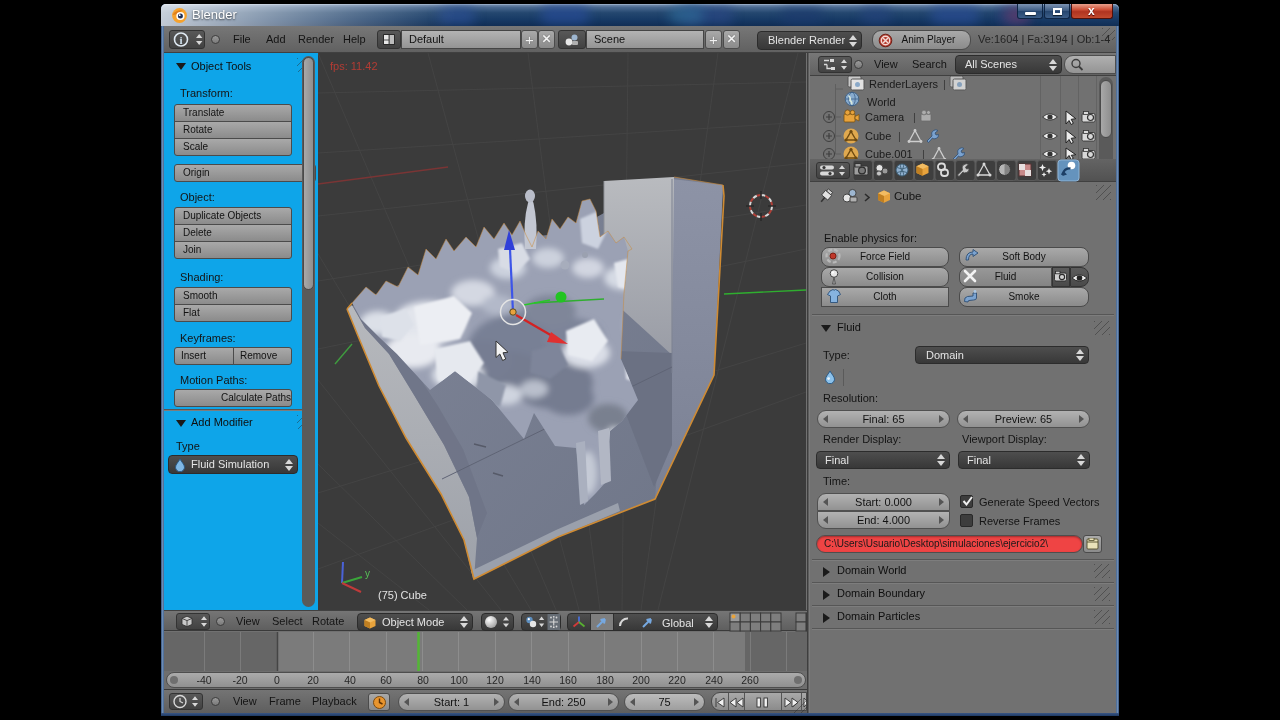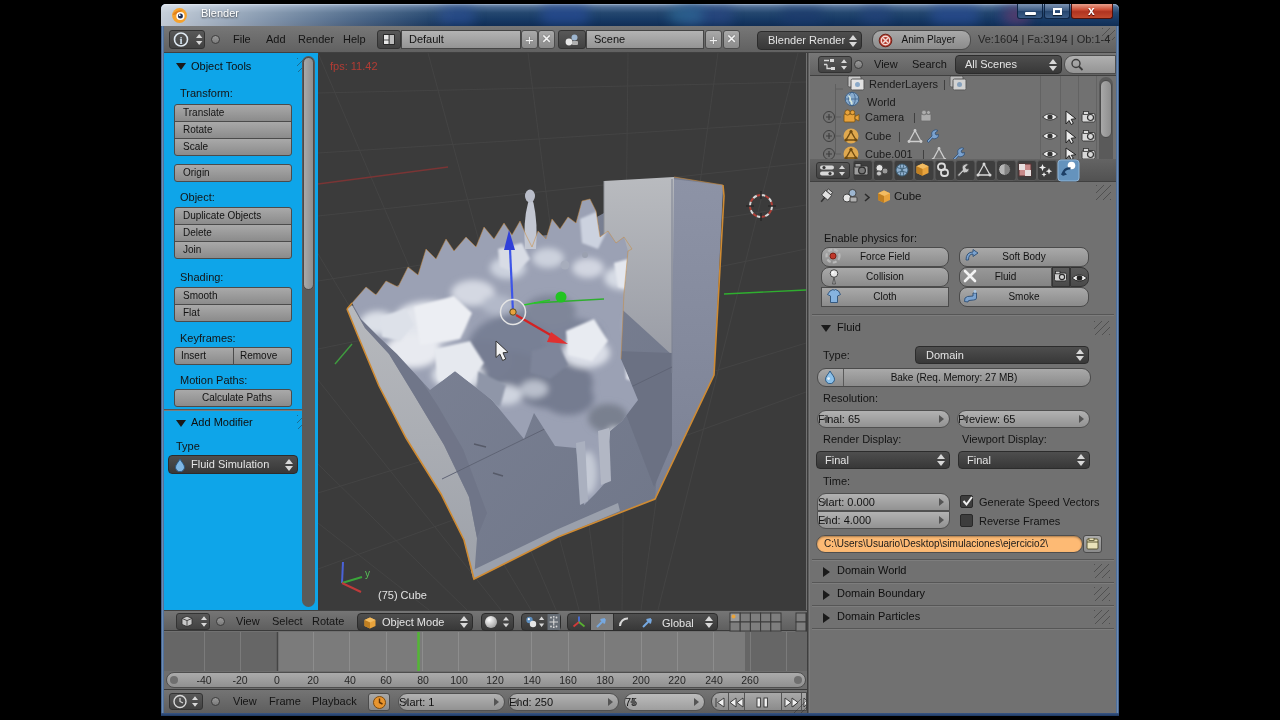"Blender" div.ab { font-size: 11px -> 13px; left: 40px -> 31px }
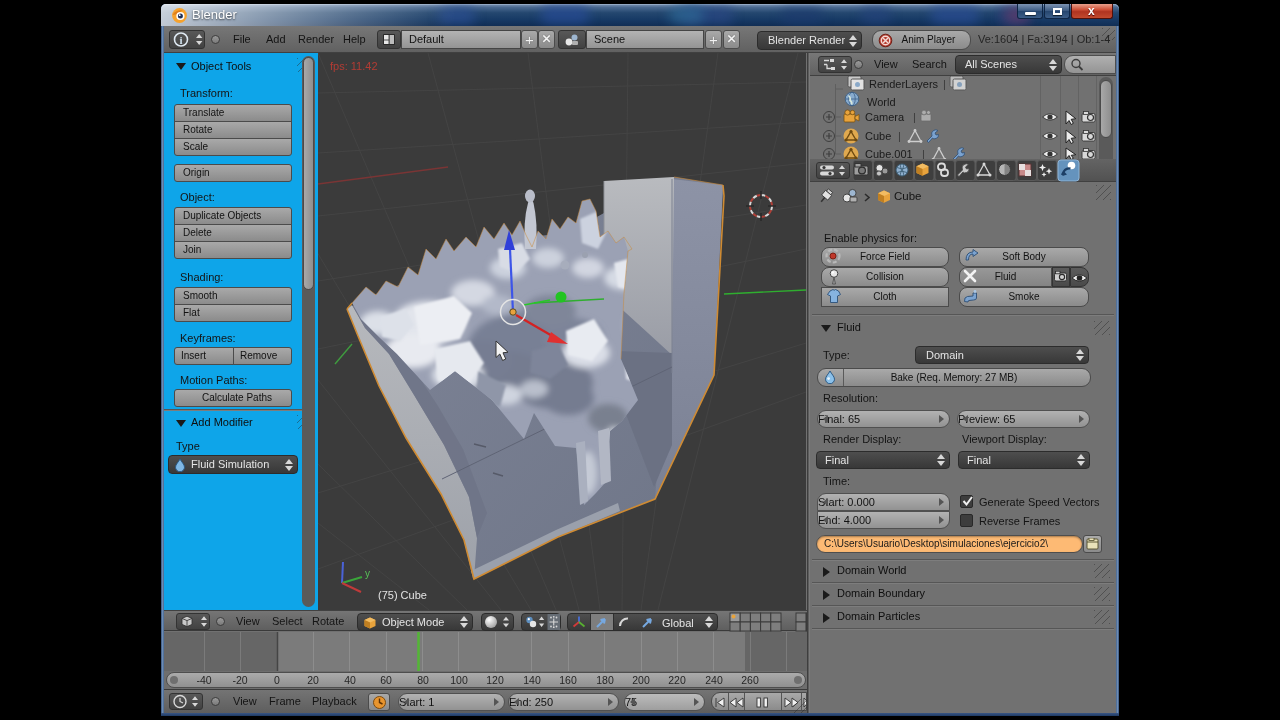"Origin" div.btn { width: 118px -> 142px }
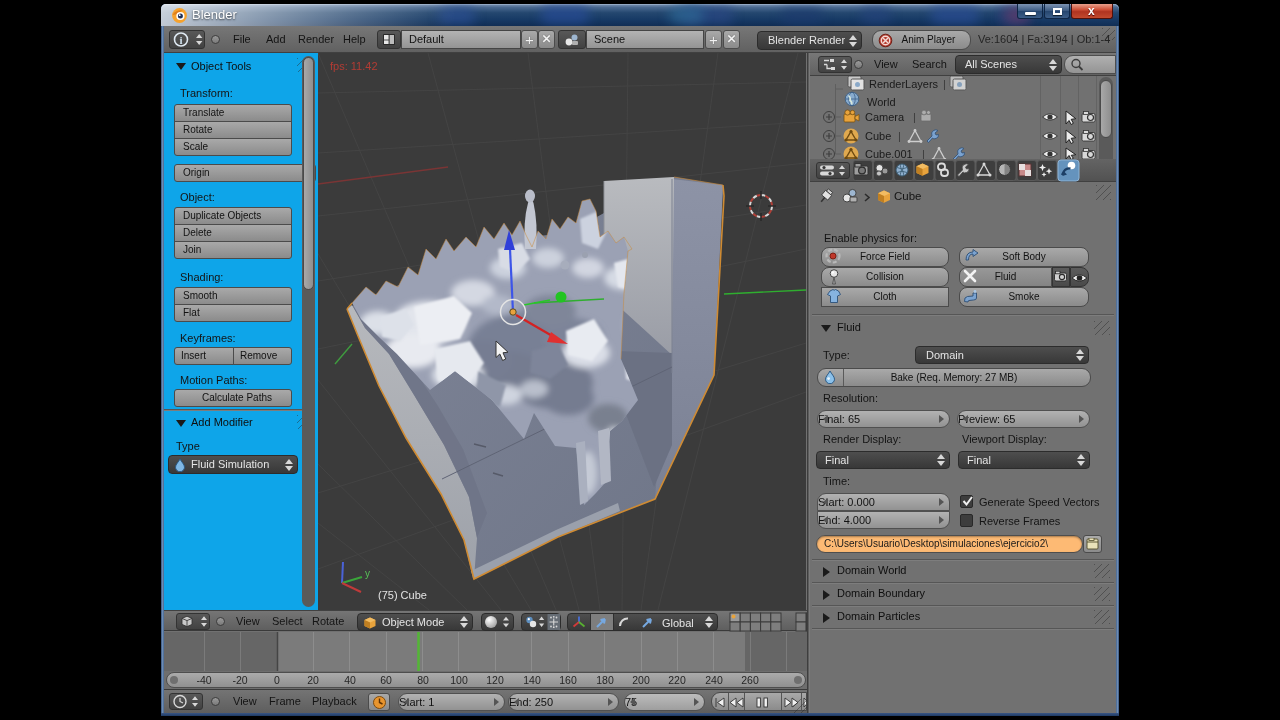"Bake (Req. Memory: 27 MB)" div.btn { html: <div>Bake (Req. Memory: 27 MB)</div> -> none }
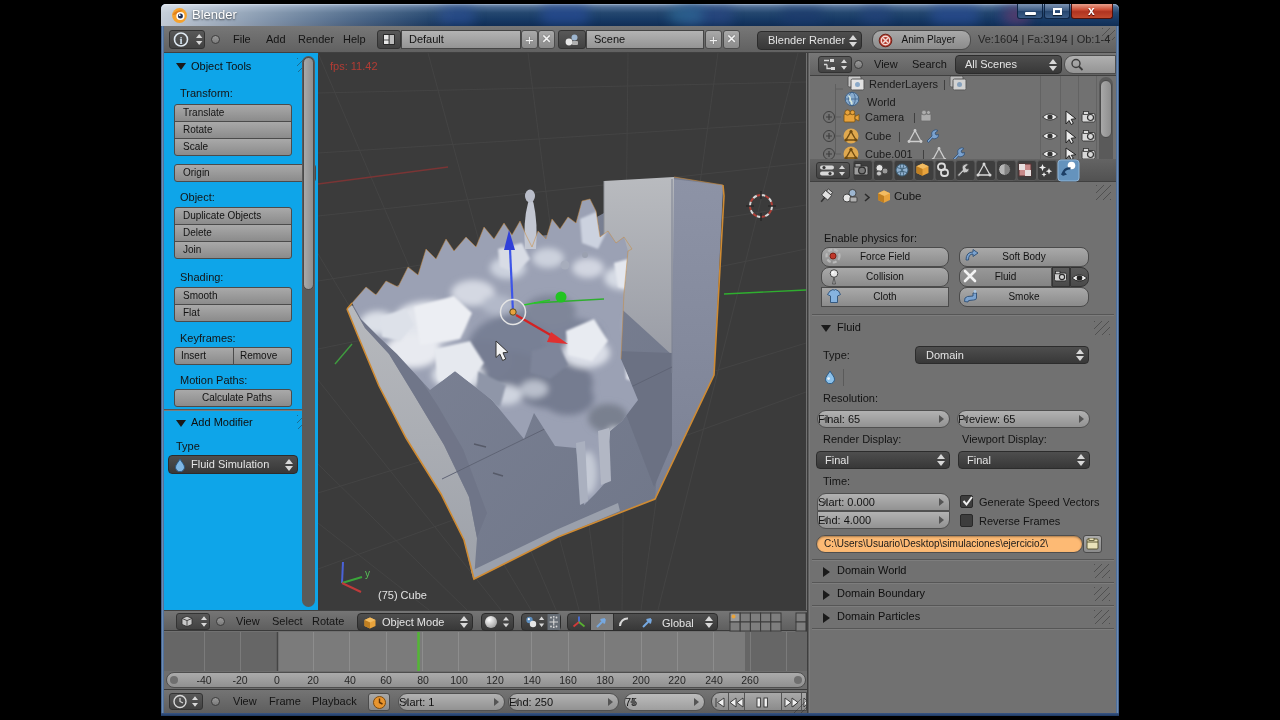"Calculate Paths" div.btn { text-align: center -> right }
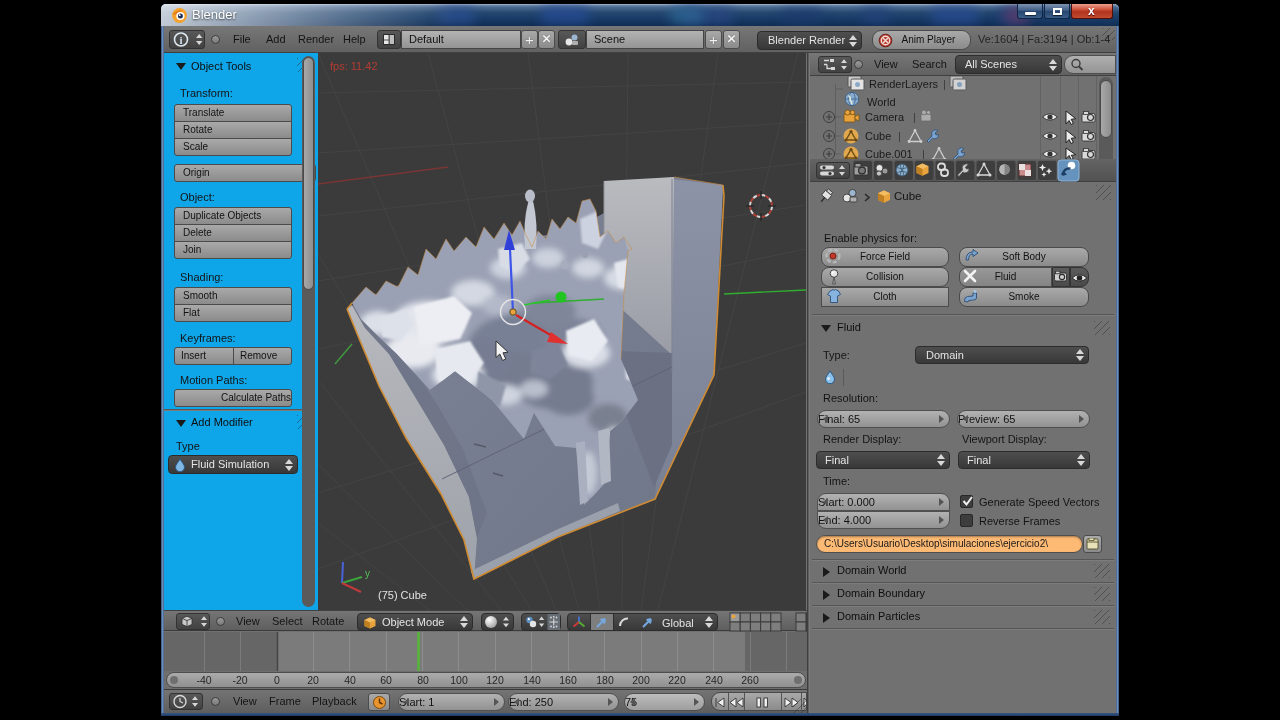"Final: 65" .pill { text-align: left -> center }
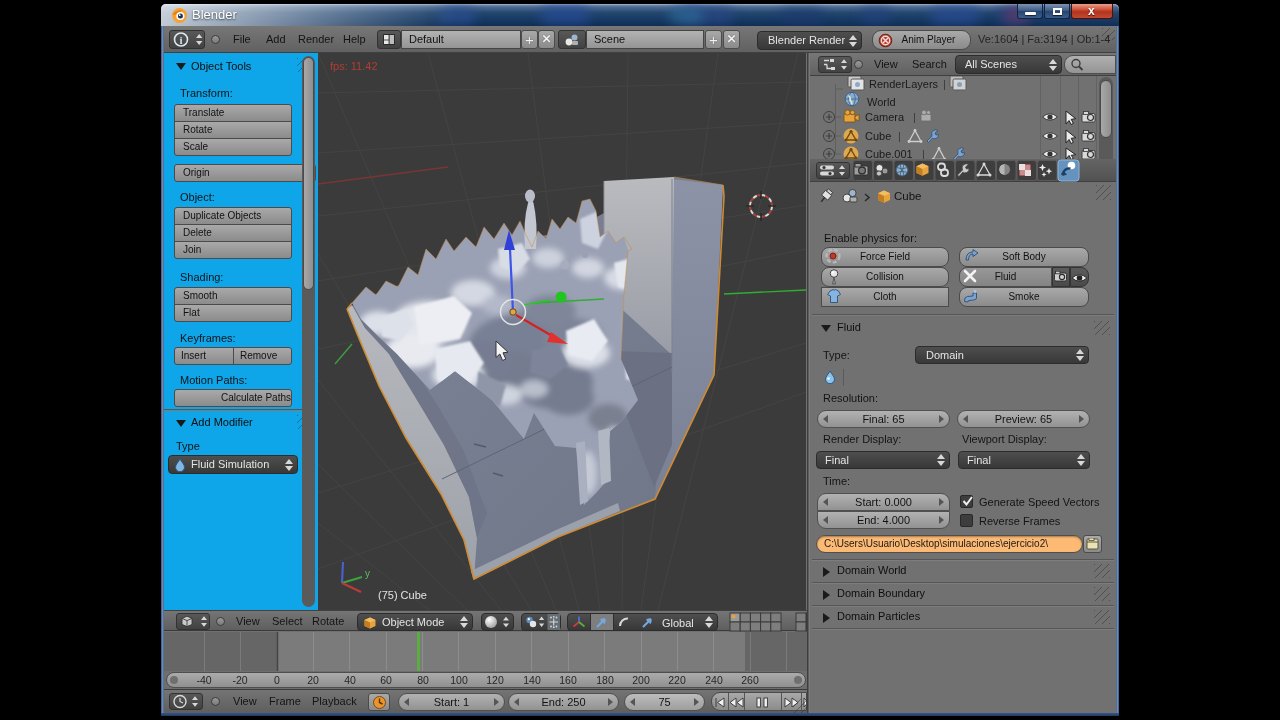"C:\Users\Usuario\Desktop\simulaciones\ej" div.ab { background: #fdba74 -> #ef4444 }
